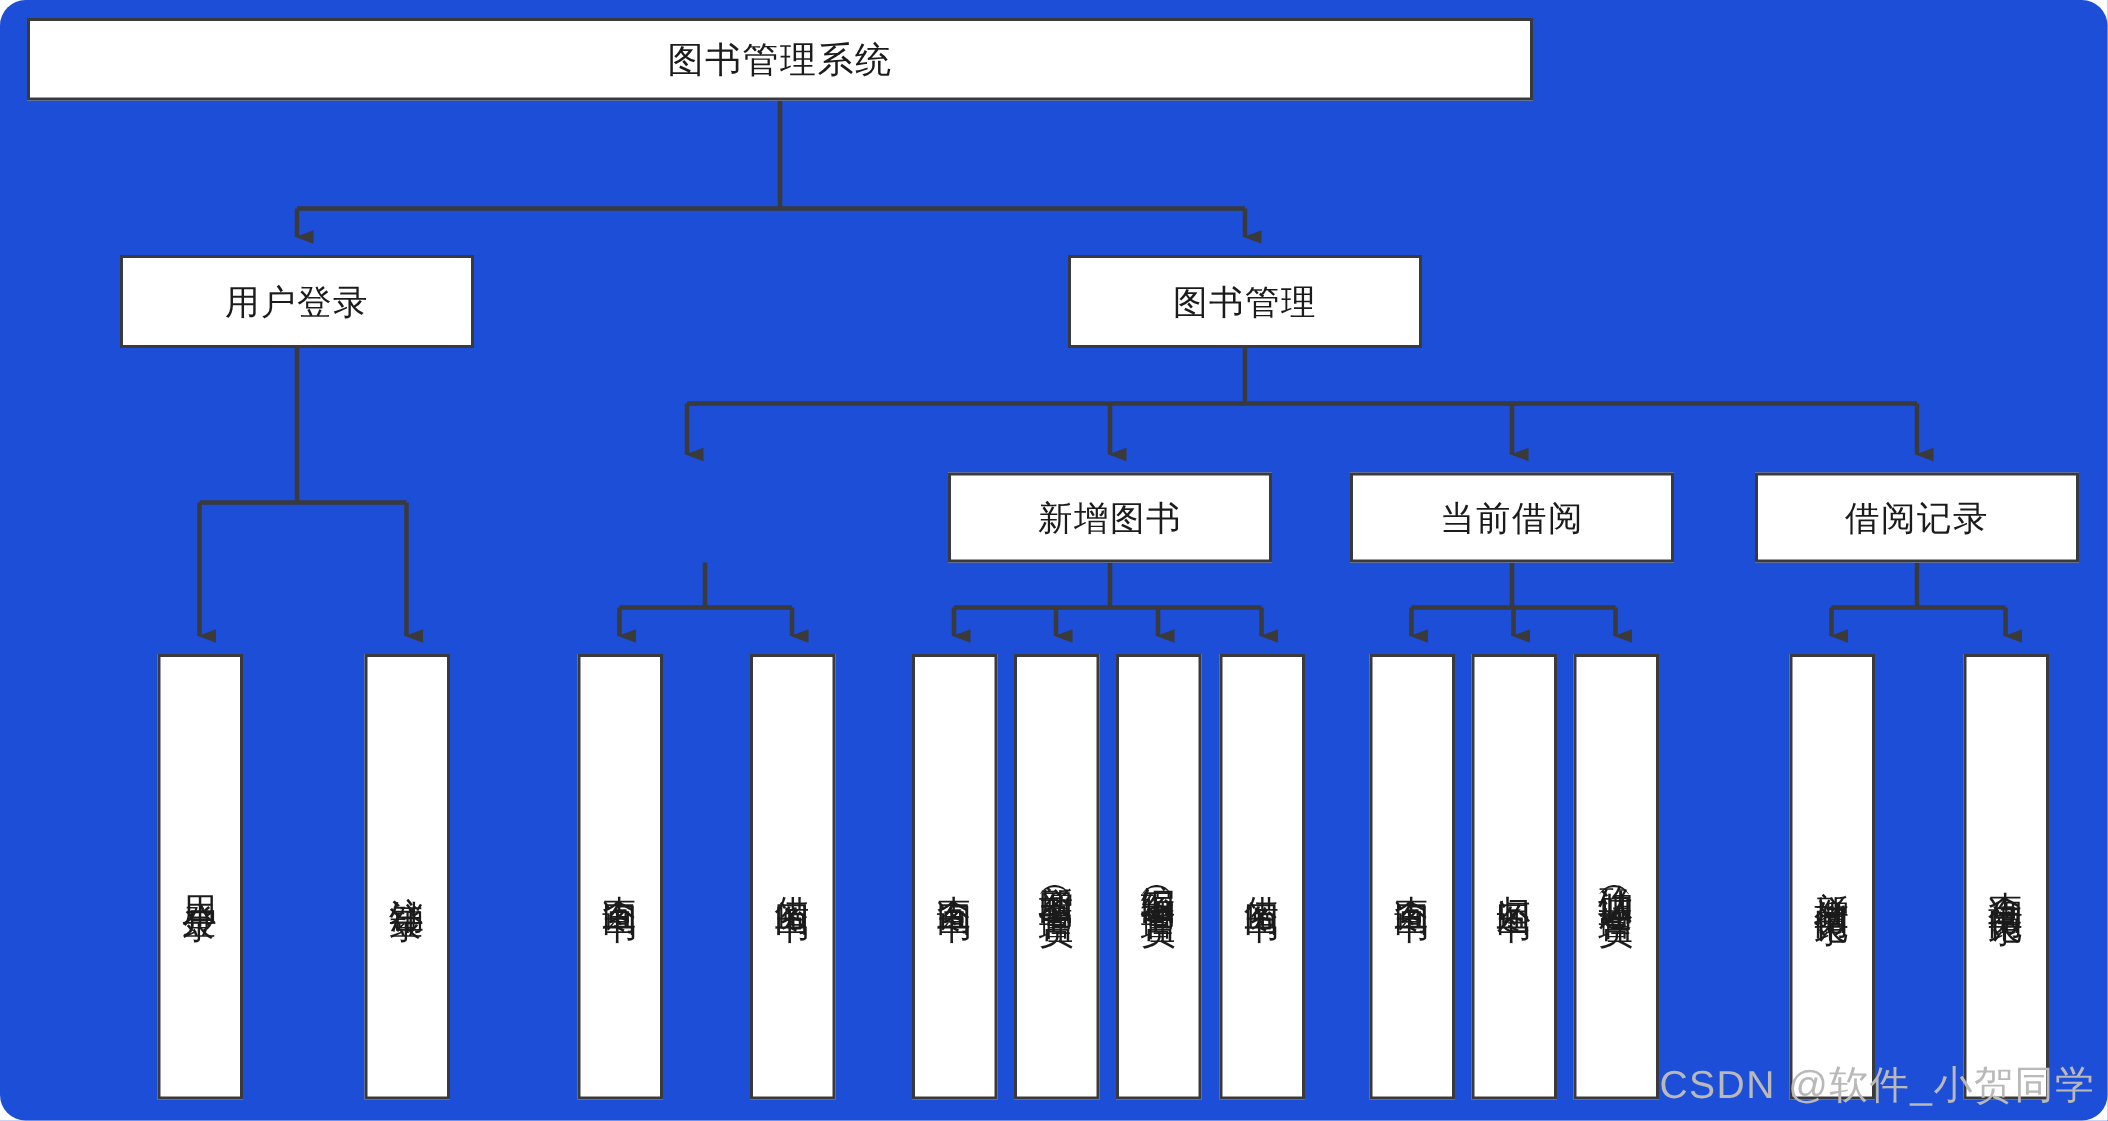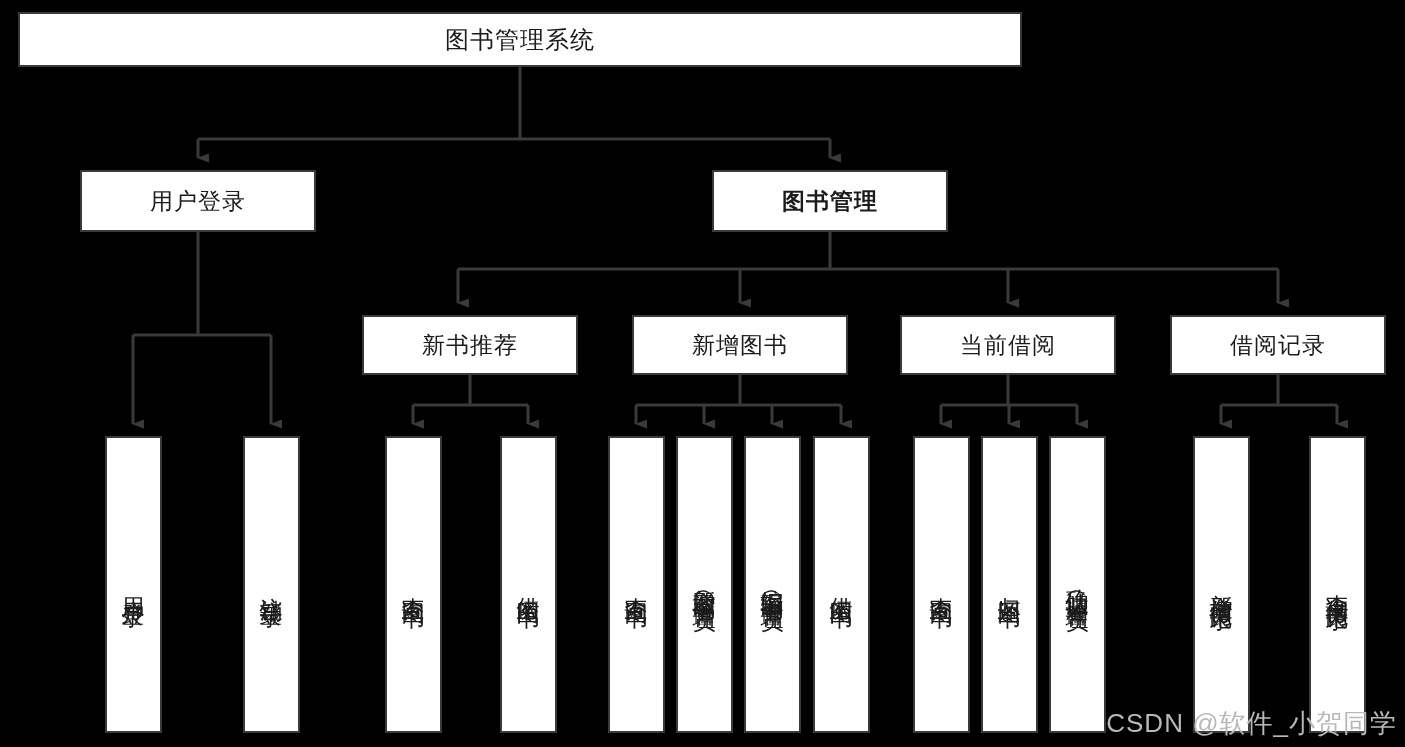"图书管理系统" #diagram { background: #000000 -> #1d4ed8; border-radius: none -> 17px }
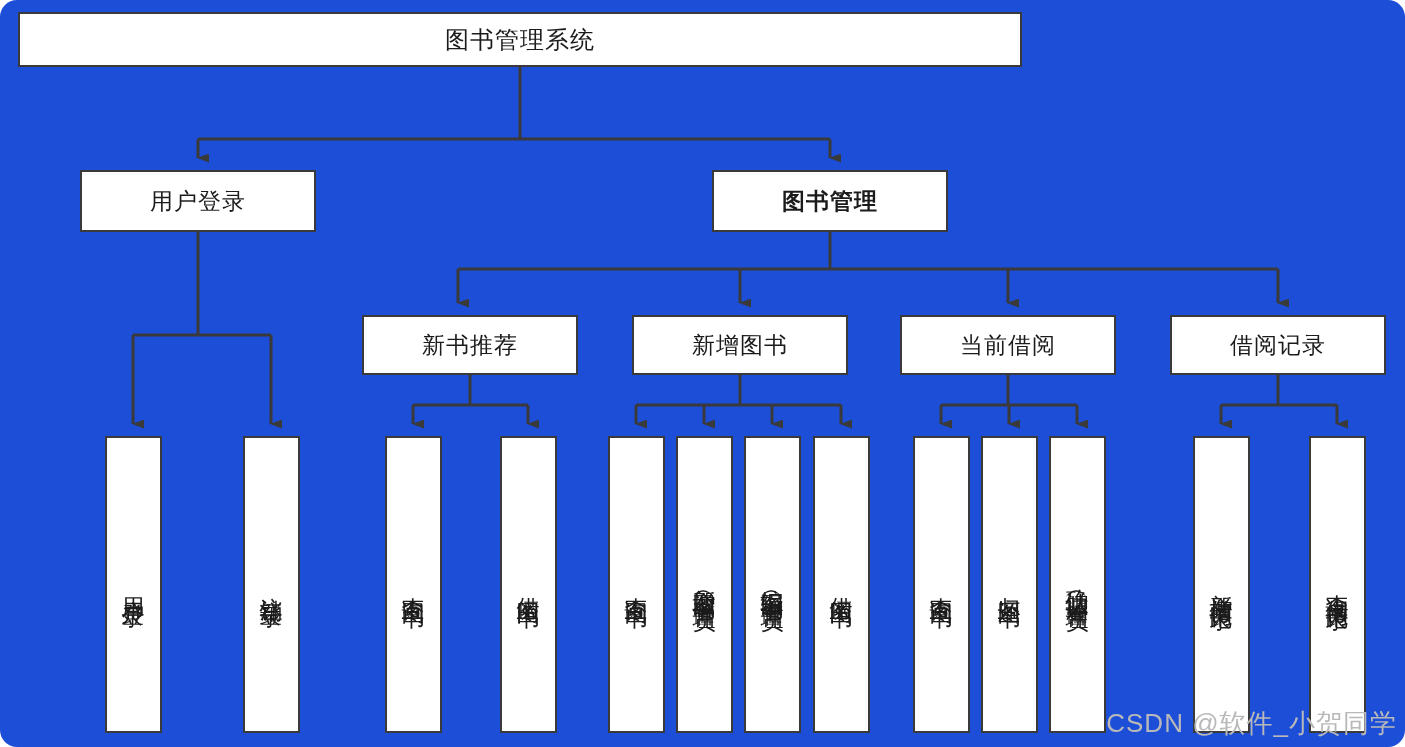"图书管理" div.node { font-weight: bold -> none }
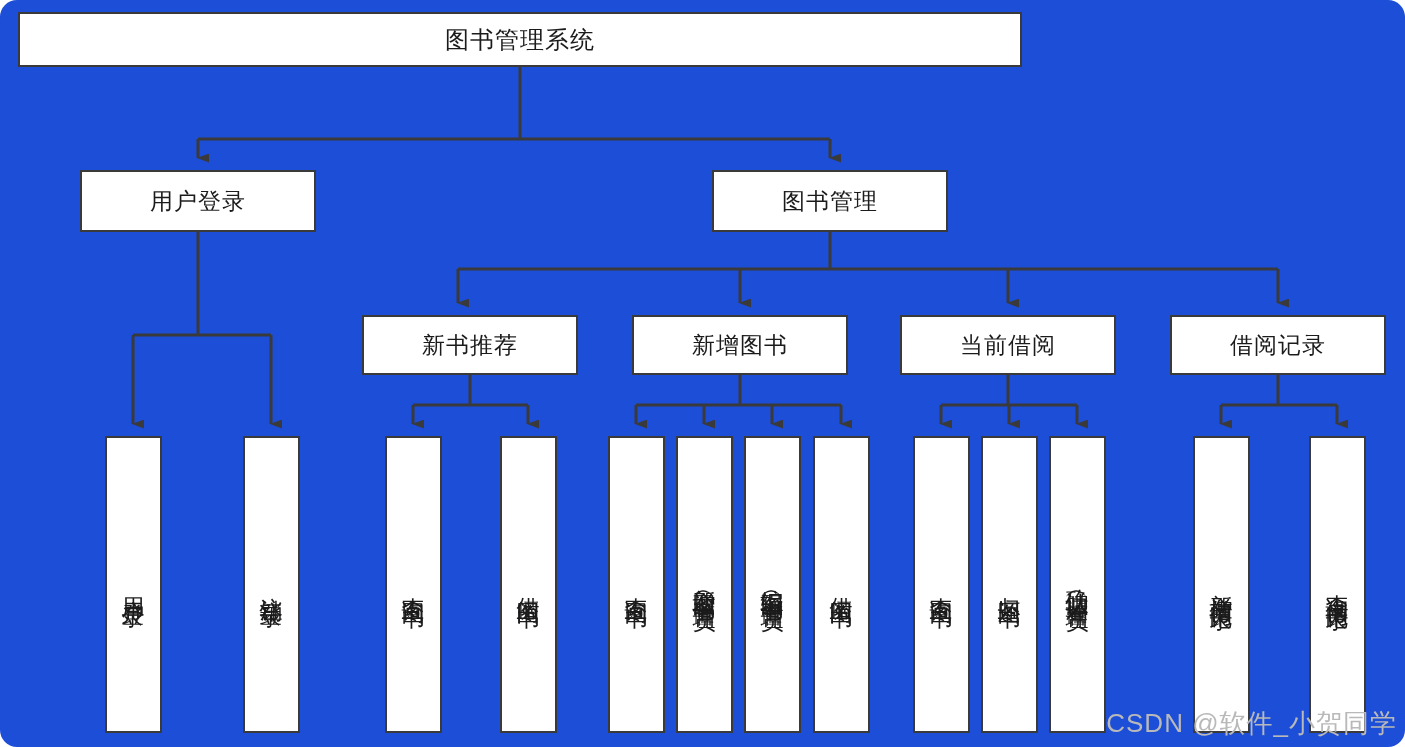"新书推荐" div.node { html: <div> <span>新书推荐</span> </div> -> none }
